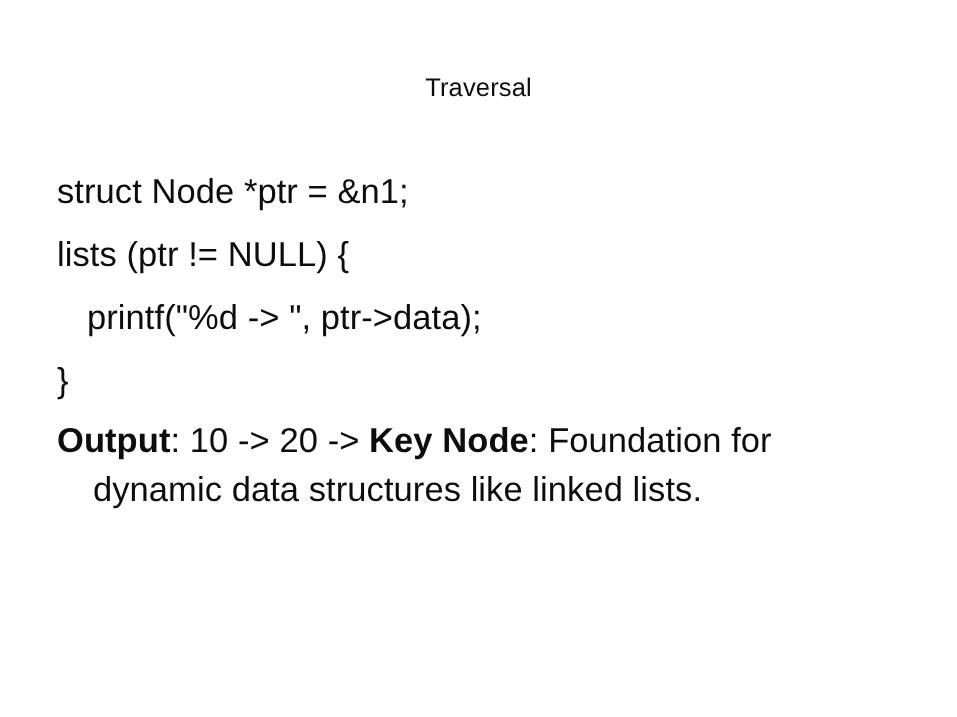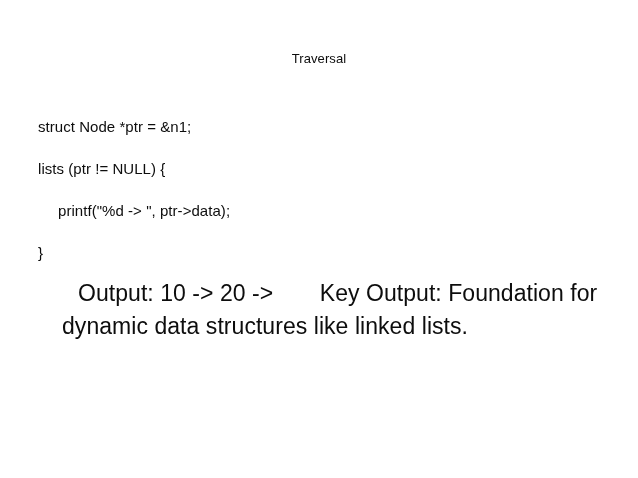"Traversal" .slide-title { font-size: 13px -> 17px }
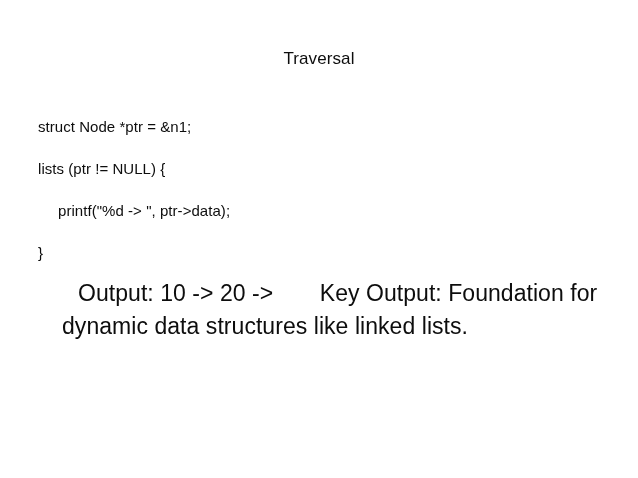"struct Node *ptr = &n1;" .code-line { font-size: 15px -> 23px }
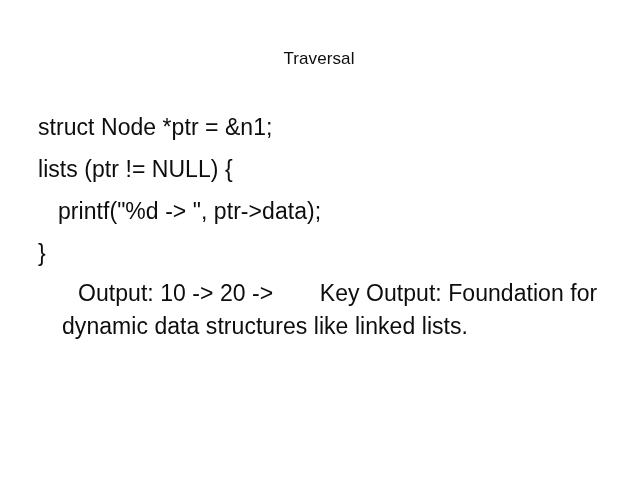"Output" .summary-line b { font-weight: 400 -> 700; margin-left: 40px -> none }
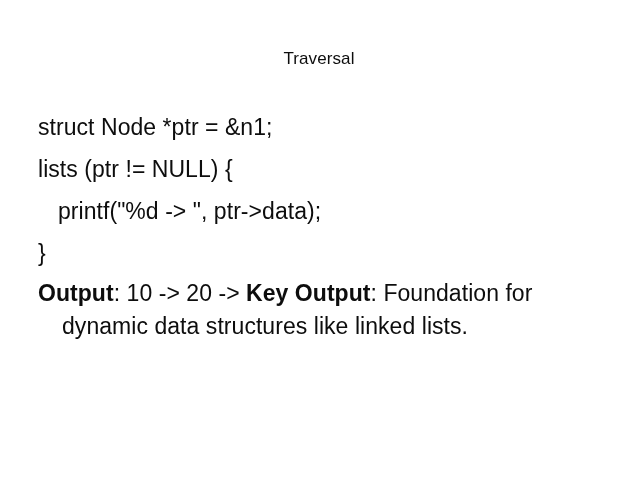"Key Output" b { text: Output -> Node }
